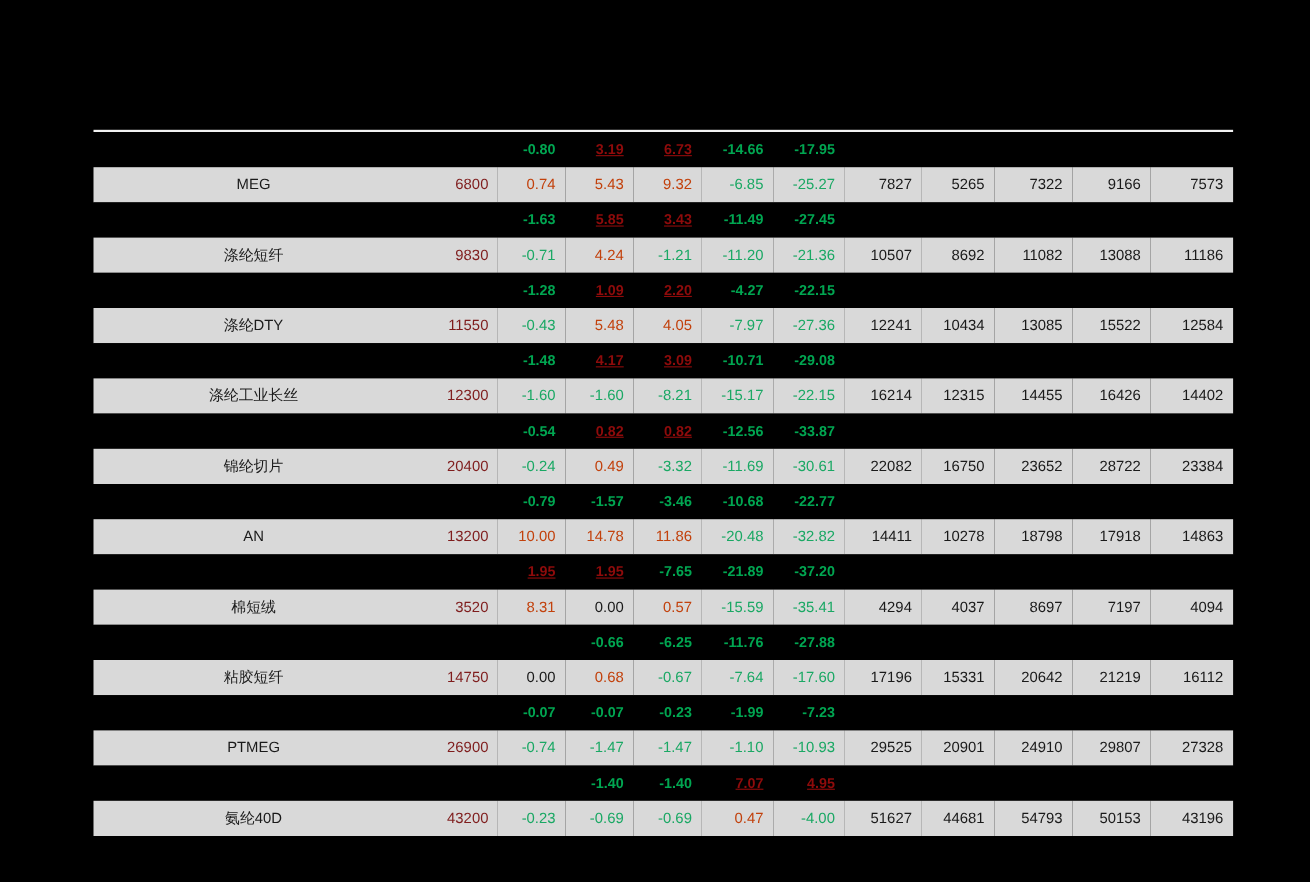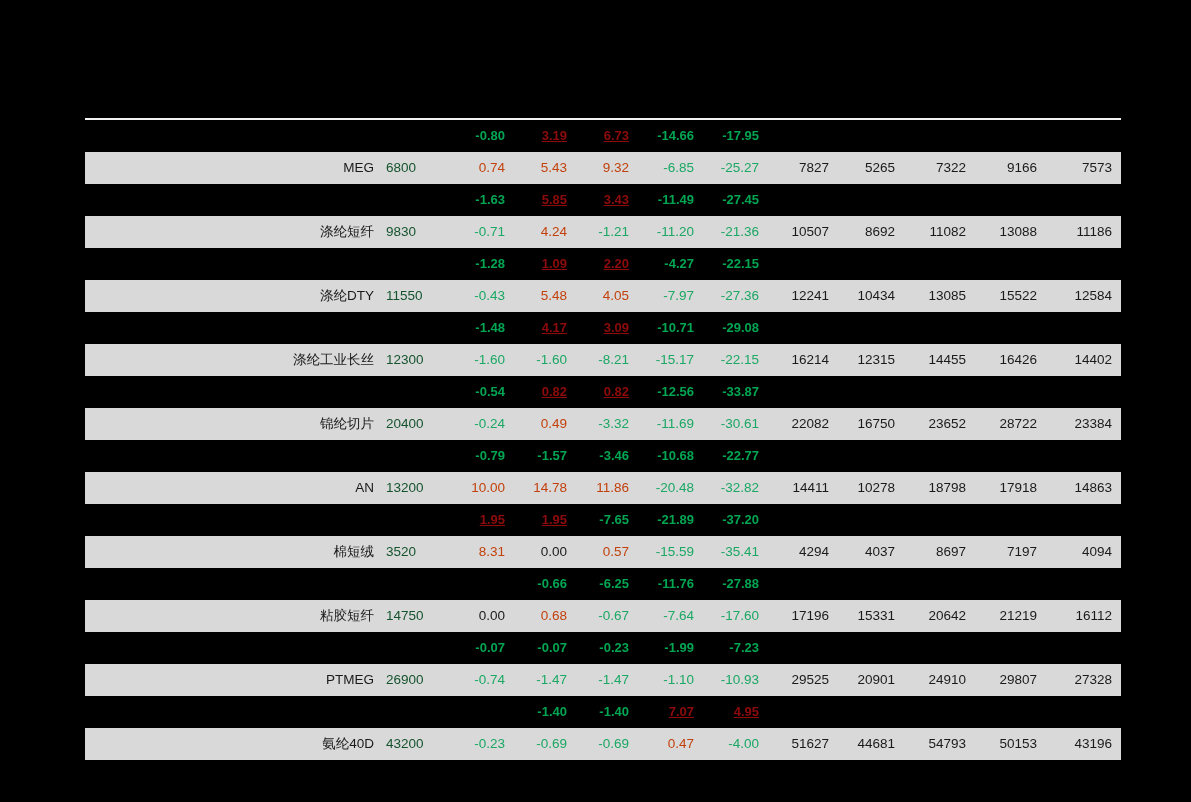"MEG" td.c-label { text-align: right -> center }
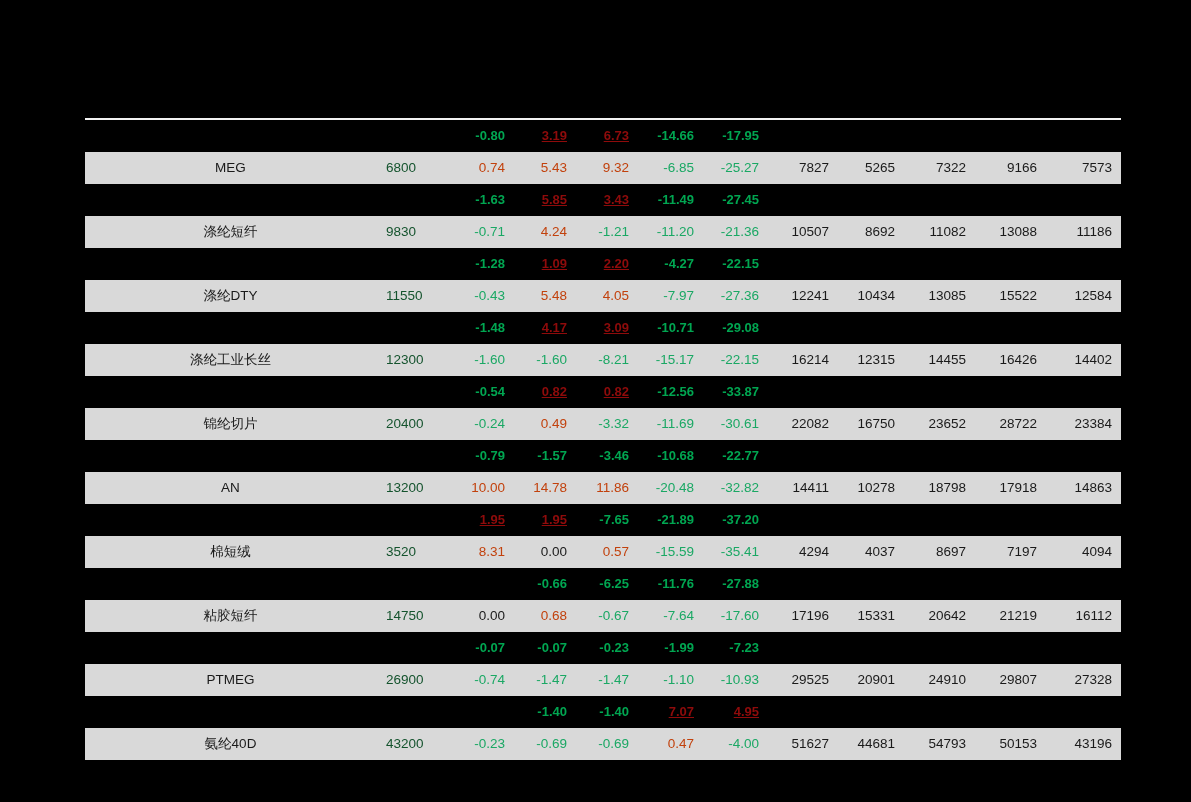"6800" td.c-price { color: #14532d -> #7f1d1d; text-align: none -> right }
